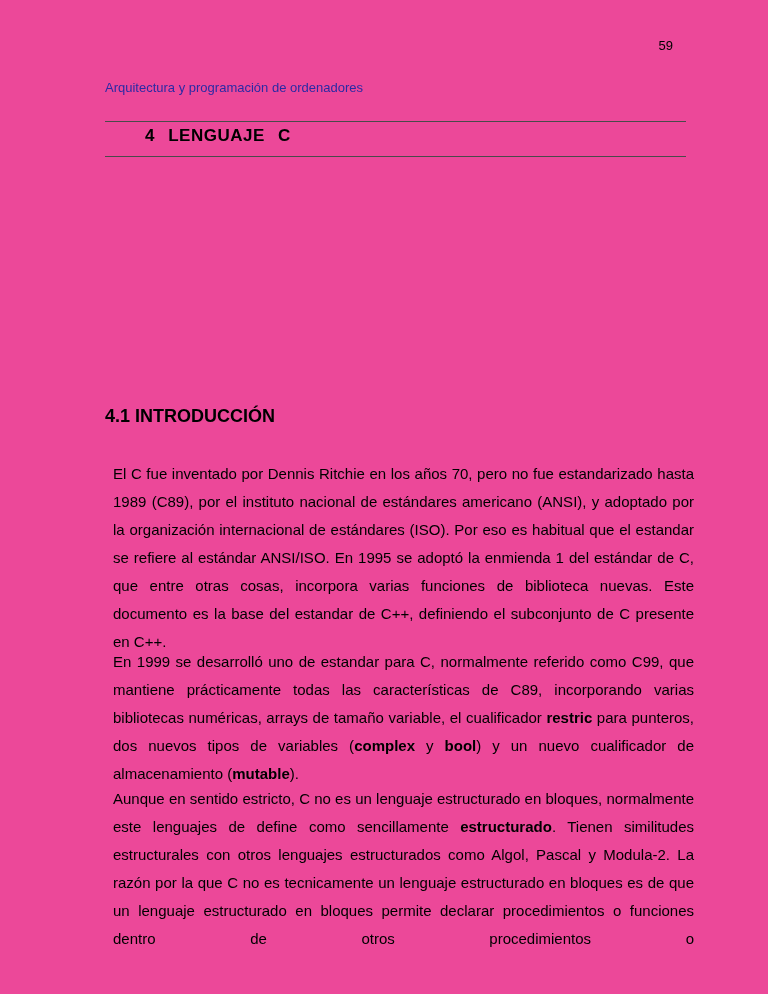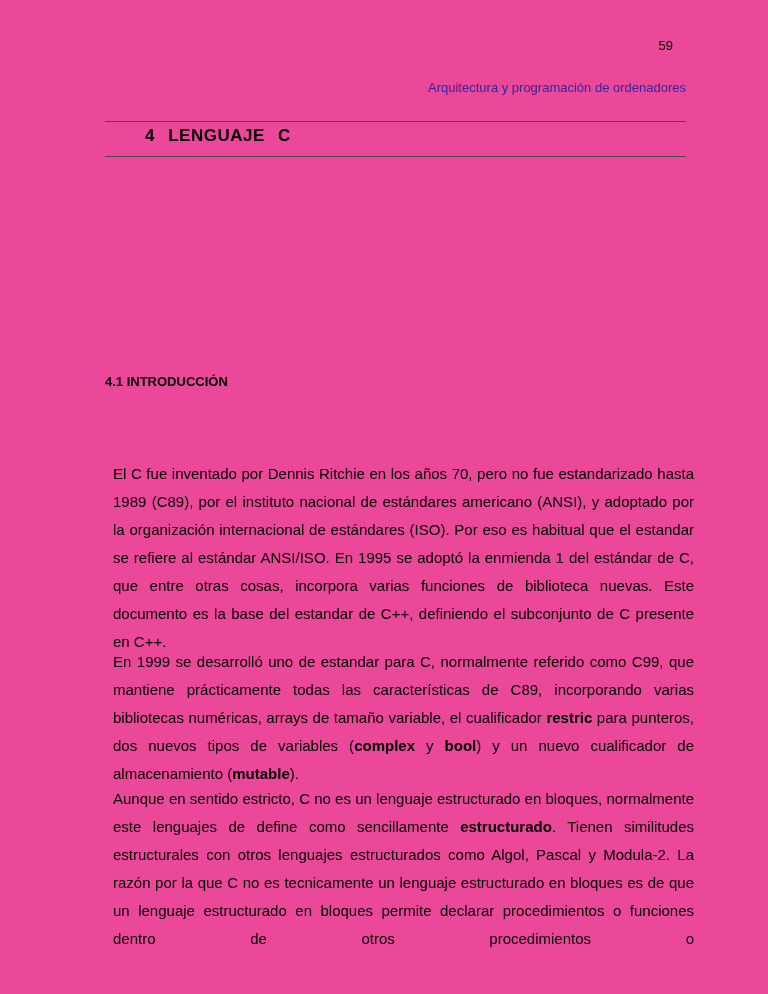"Arquitectura y programación de" .doc-header { text-align: right -> left }
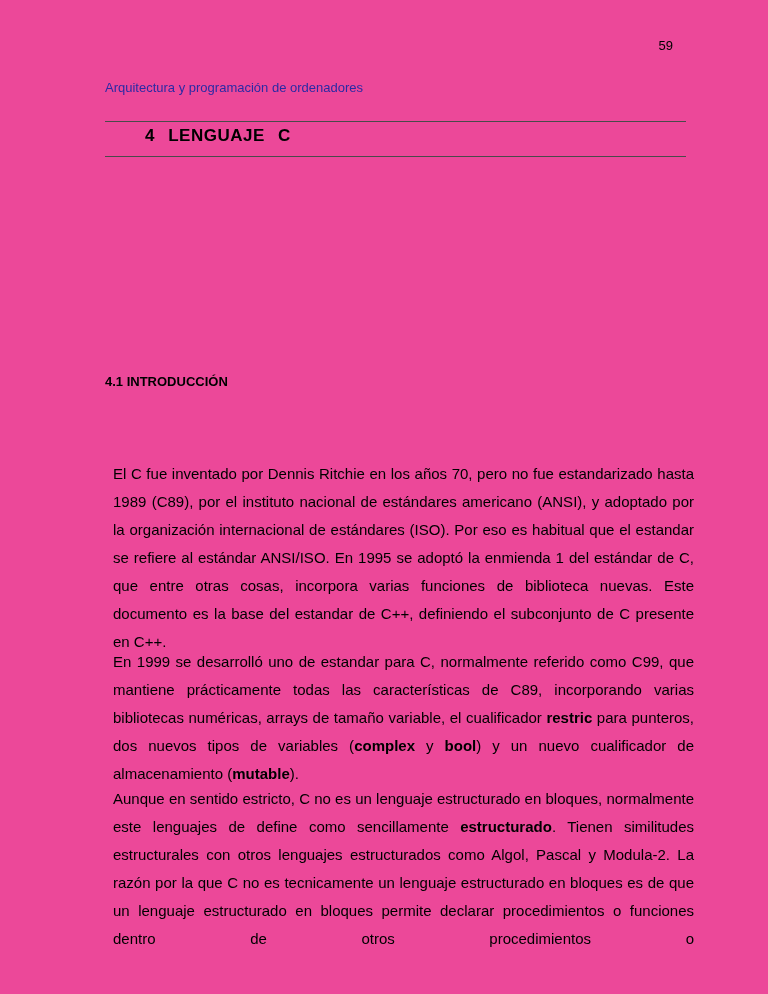"4.1 INTRODUCCIÓN" .section-title { font-size: 13px -> 18px; top: 374px -> 406px }
